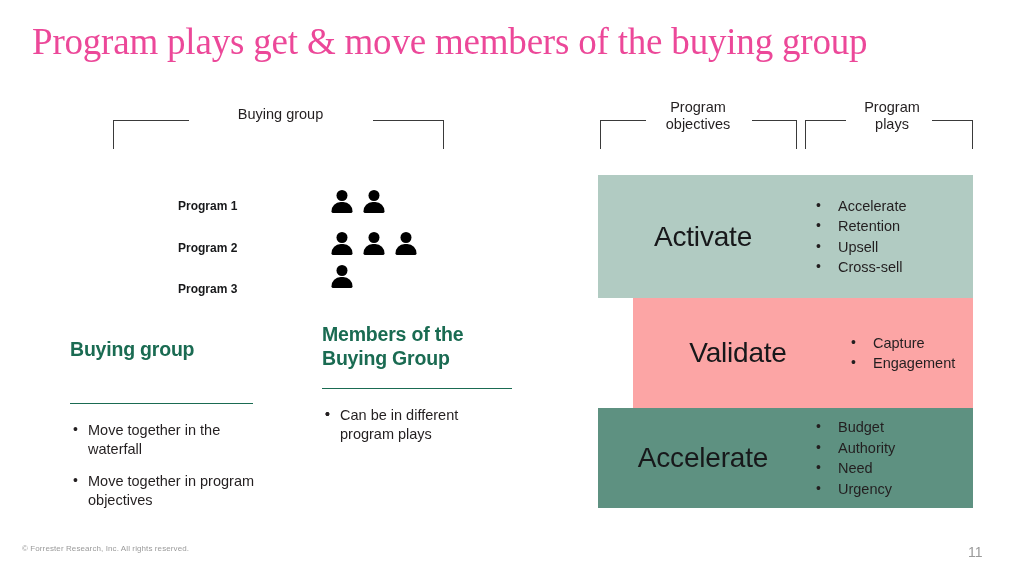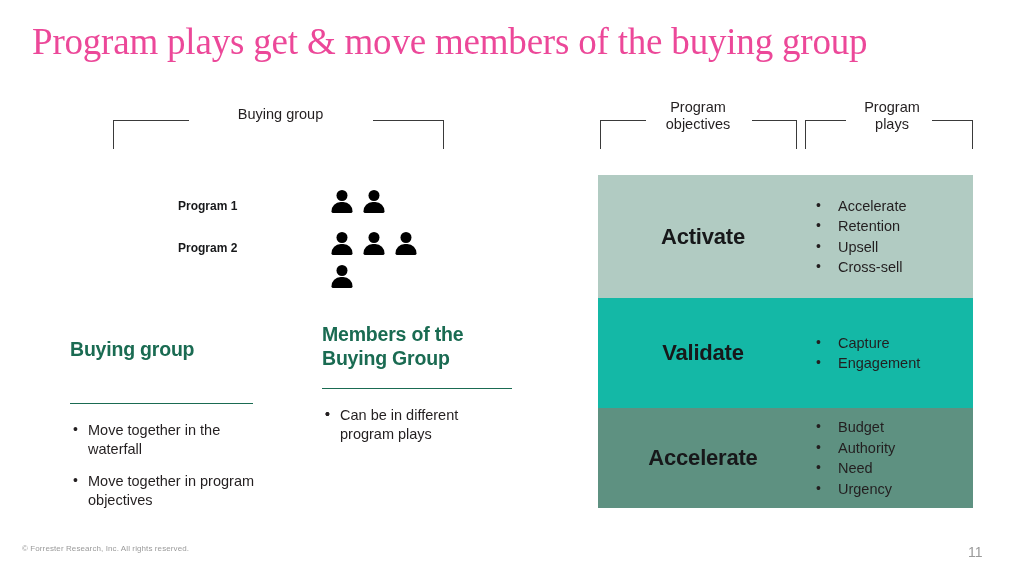"Activate" .stack-name { font-size: 22px -> 28px; font-weight: bold -> normal }
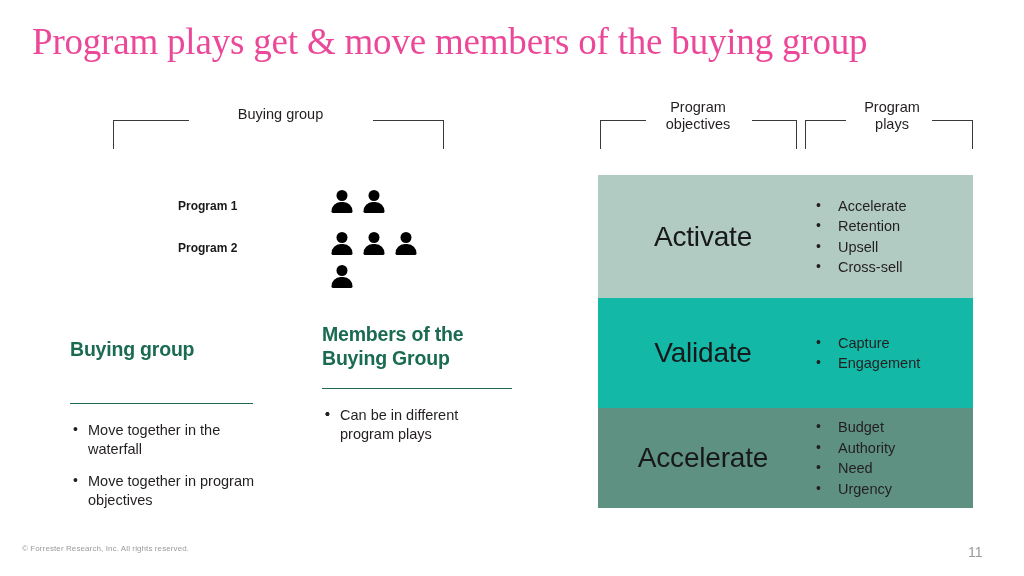"Program 3" div.program-label { html: none -> <div>Program 3</div> }
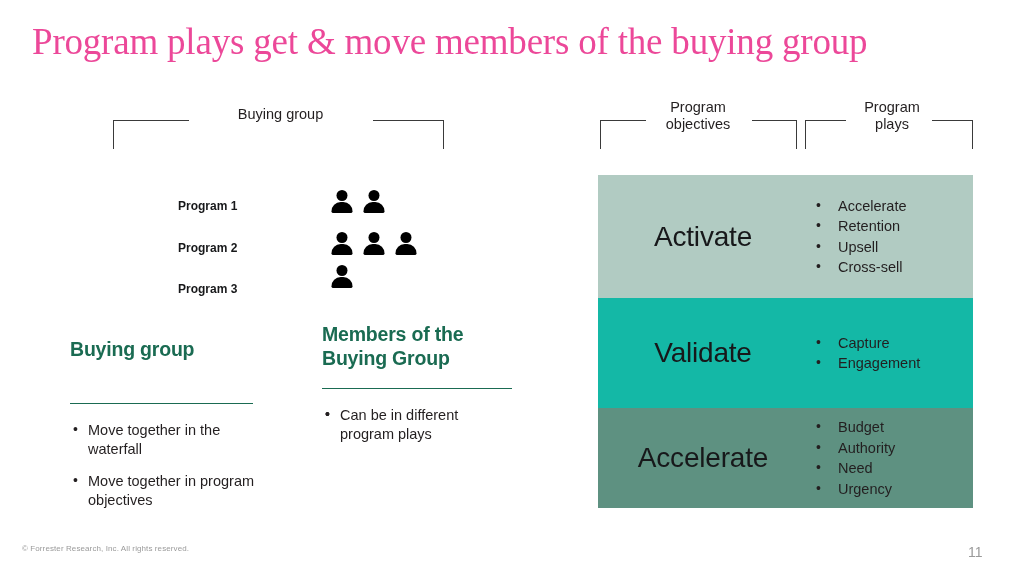"Validate" div.stack-row { background: #14b8a6 -> #fca5a5; margin-left: none -> 35px }
